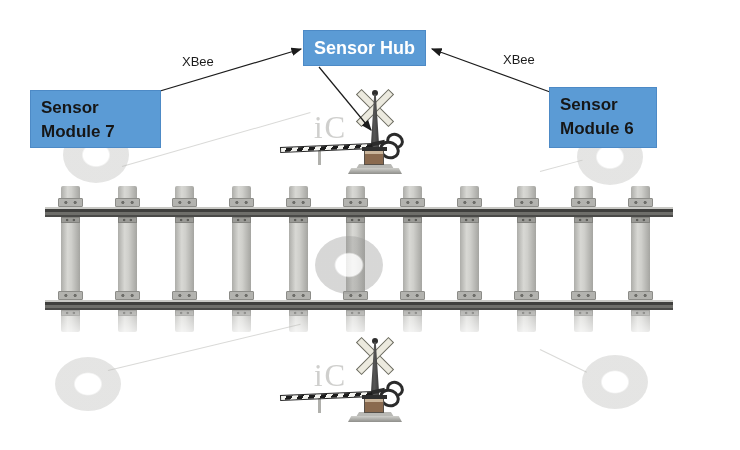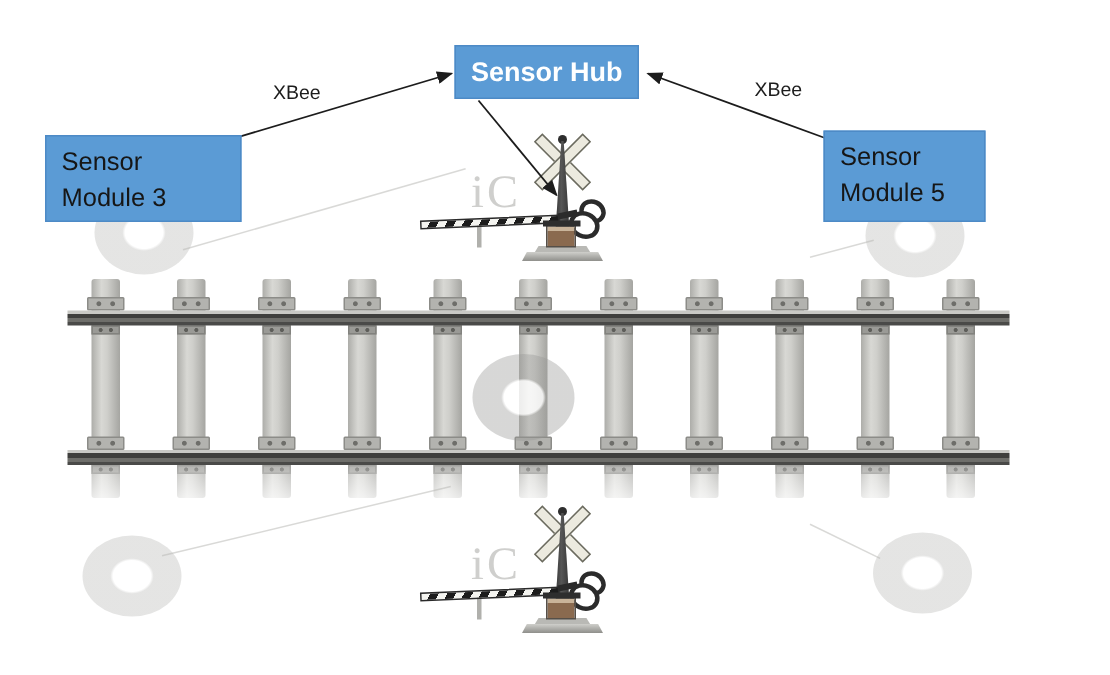"Sensor" .sensor-node { font-weight: normal -> bold }
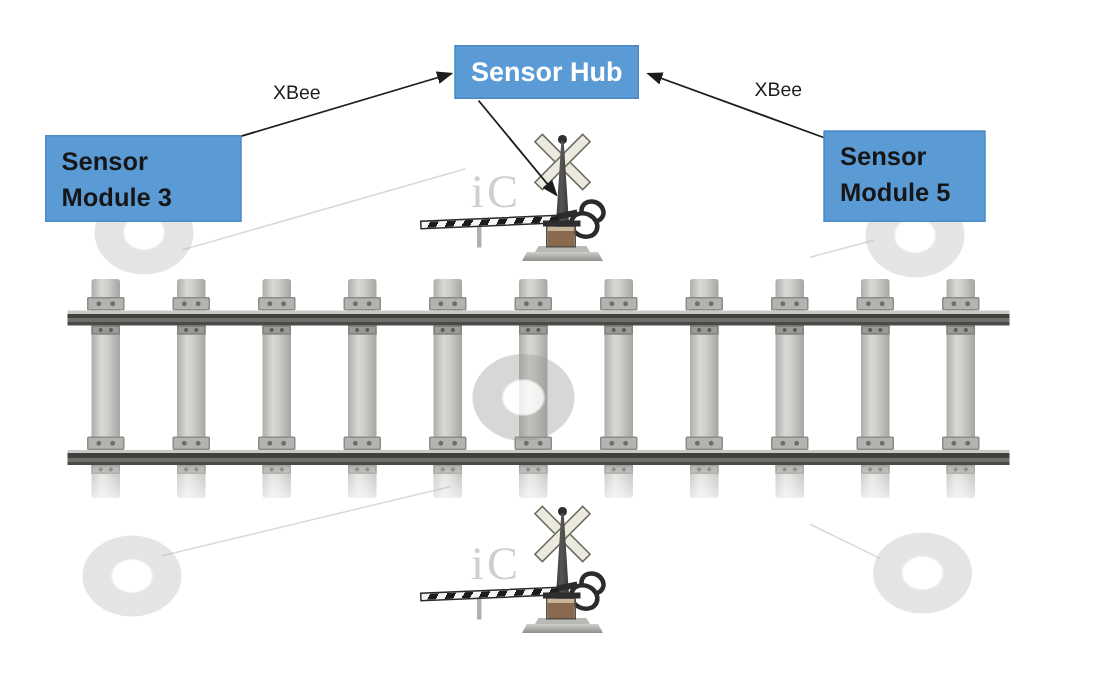"Module 3" div { text: 3 -> 7 }
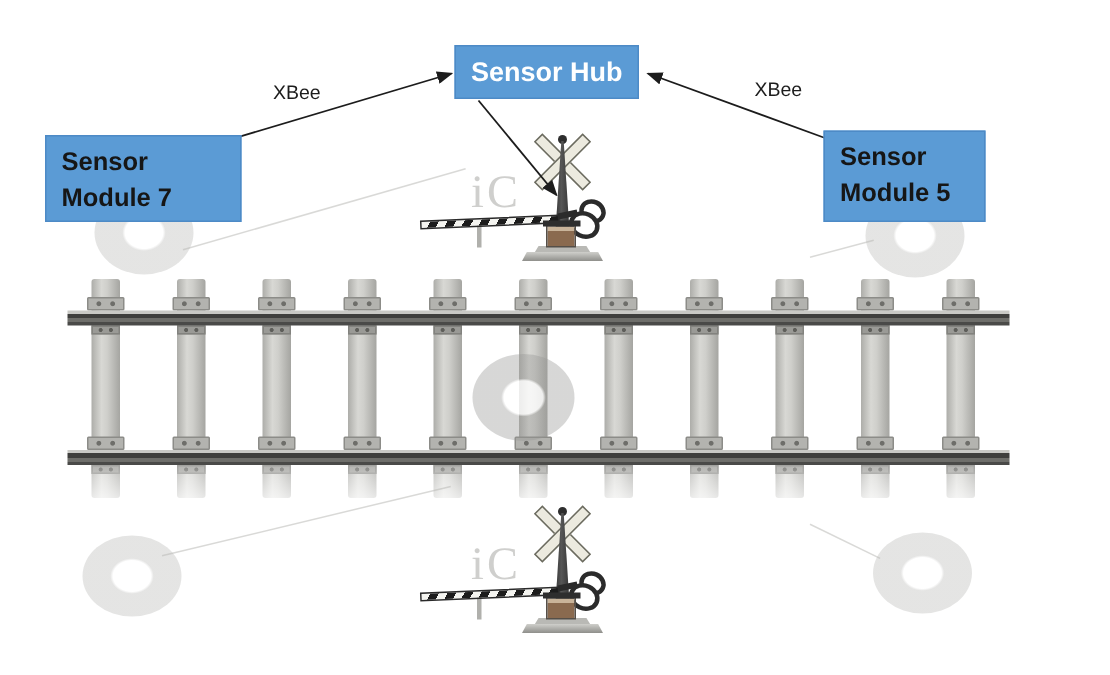"Module 5" div { text: 5 -> 6 }
